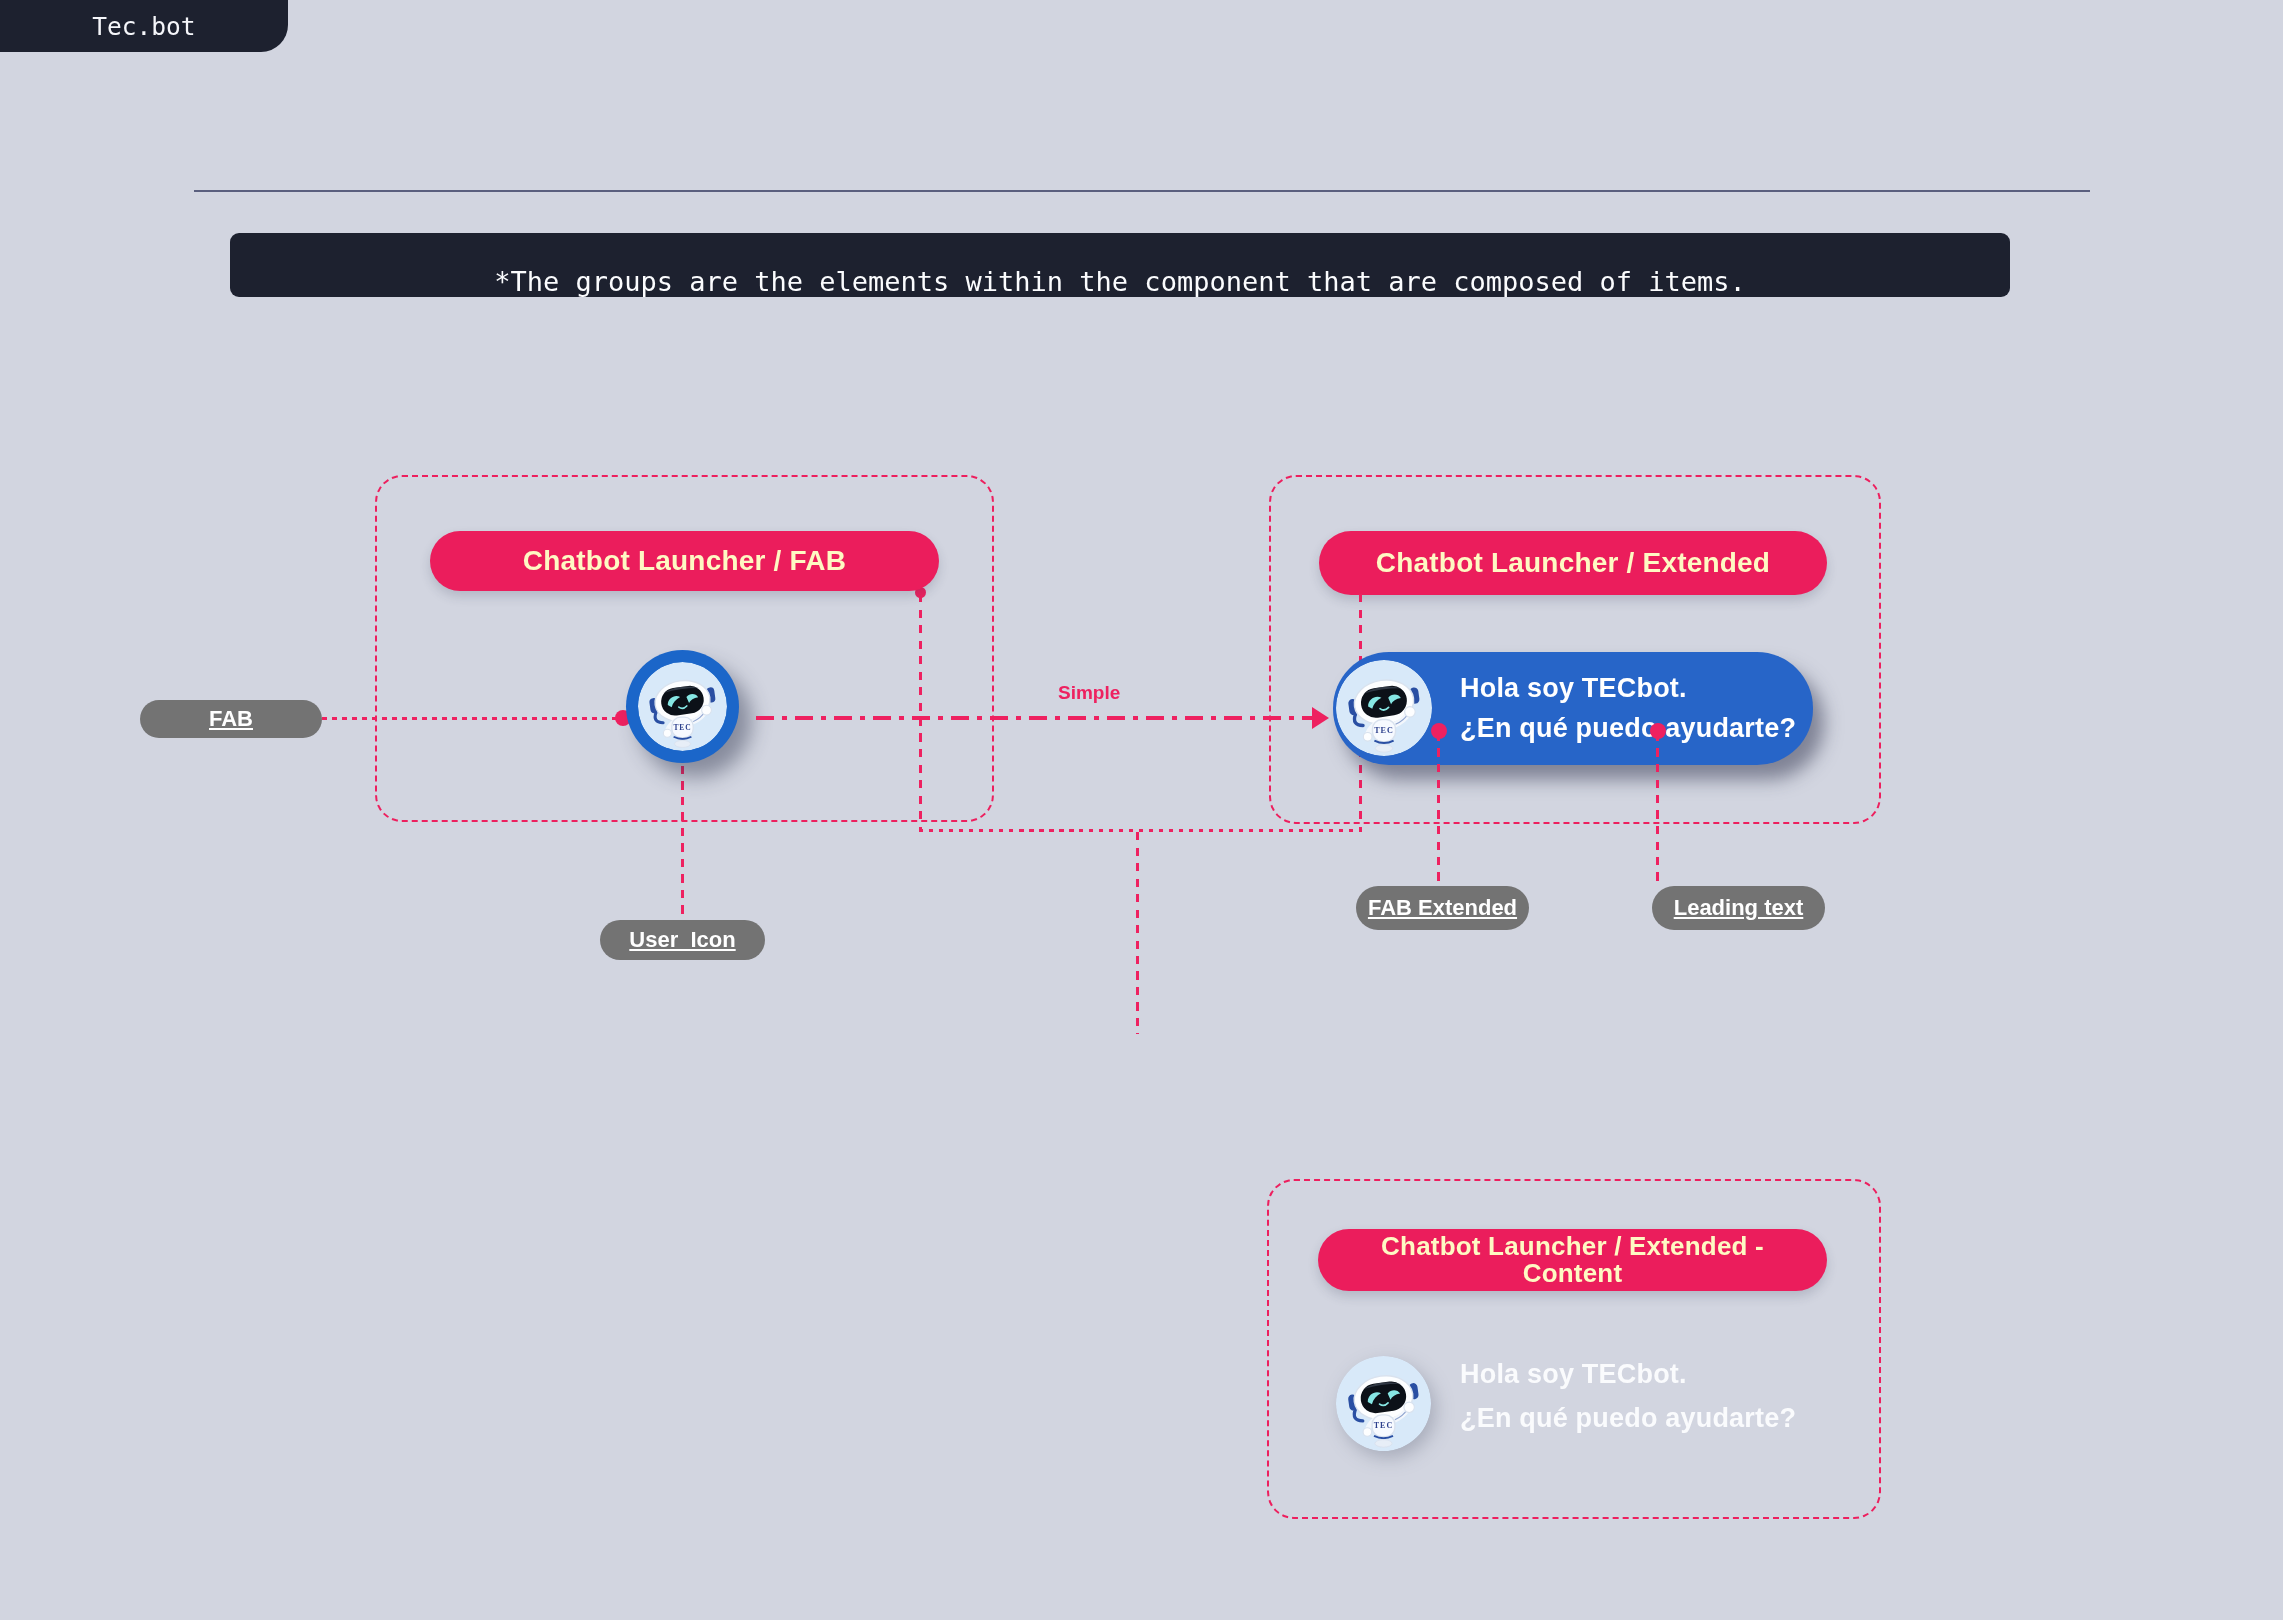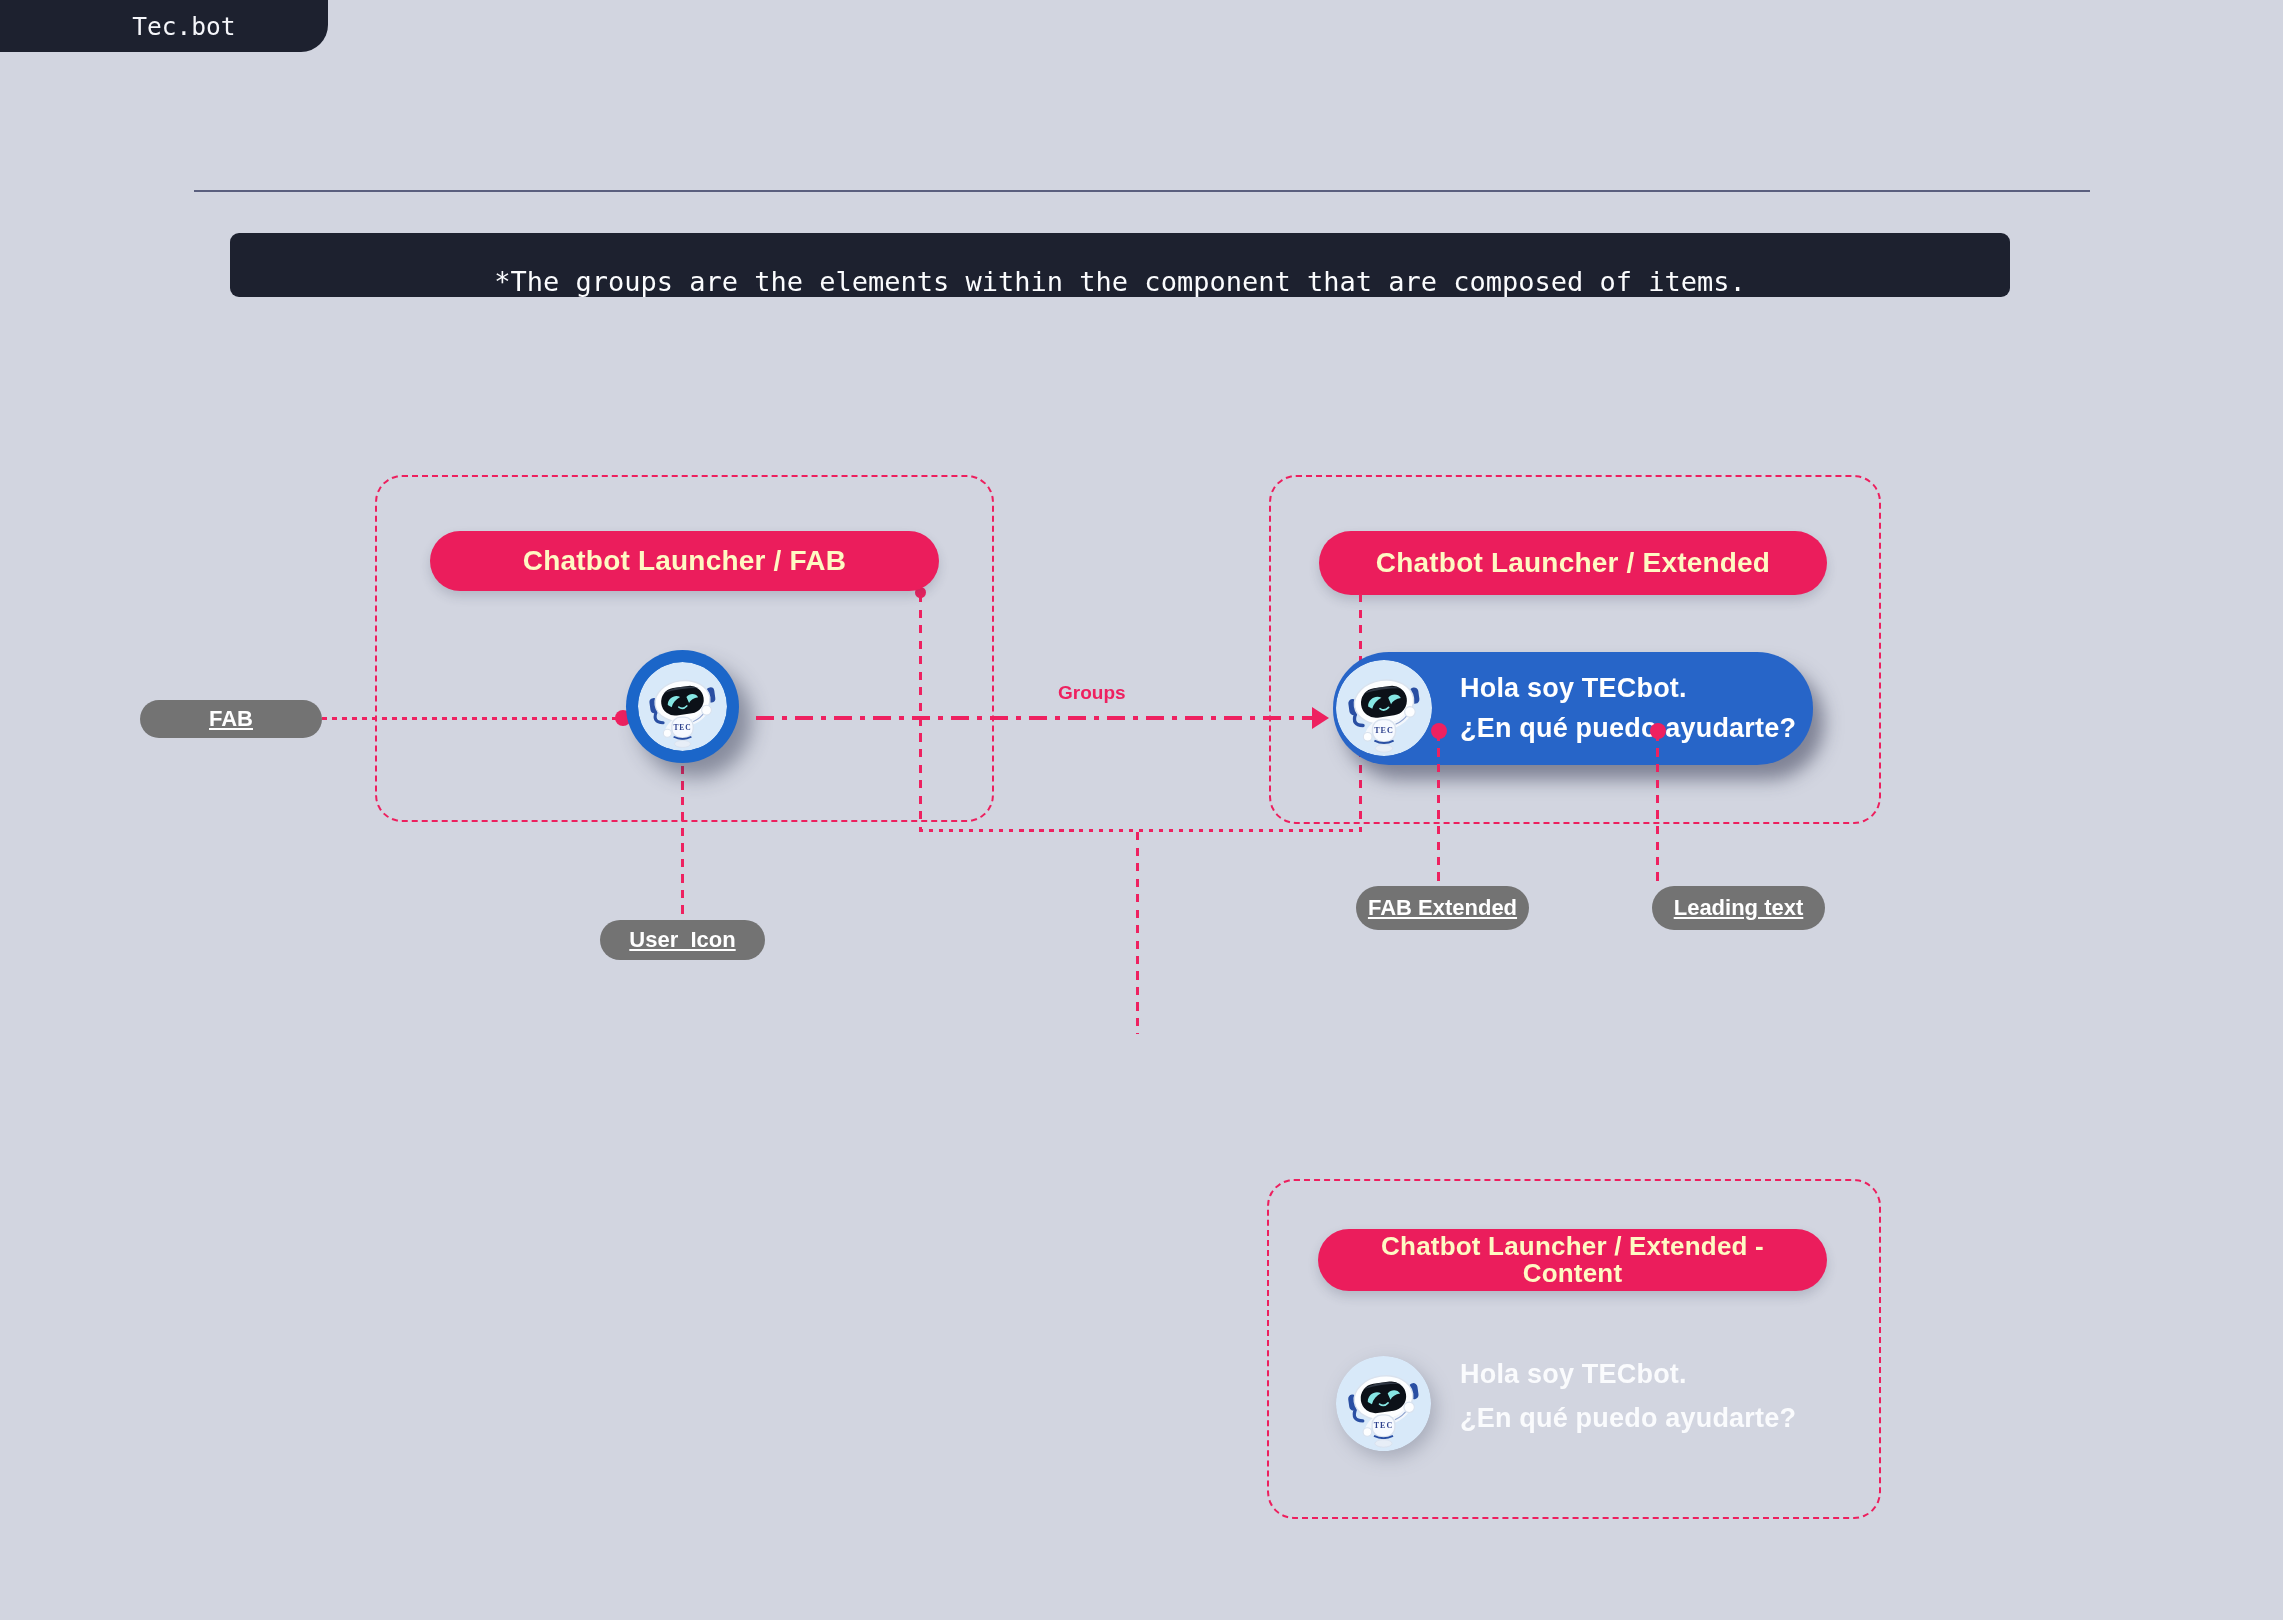"Tec.bot" .tab { padding-left: 40px -> none }
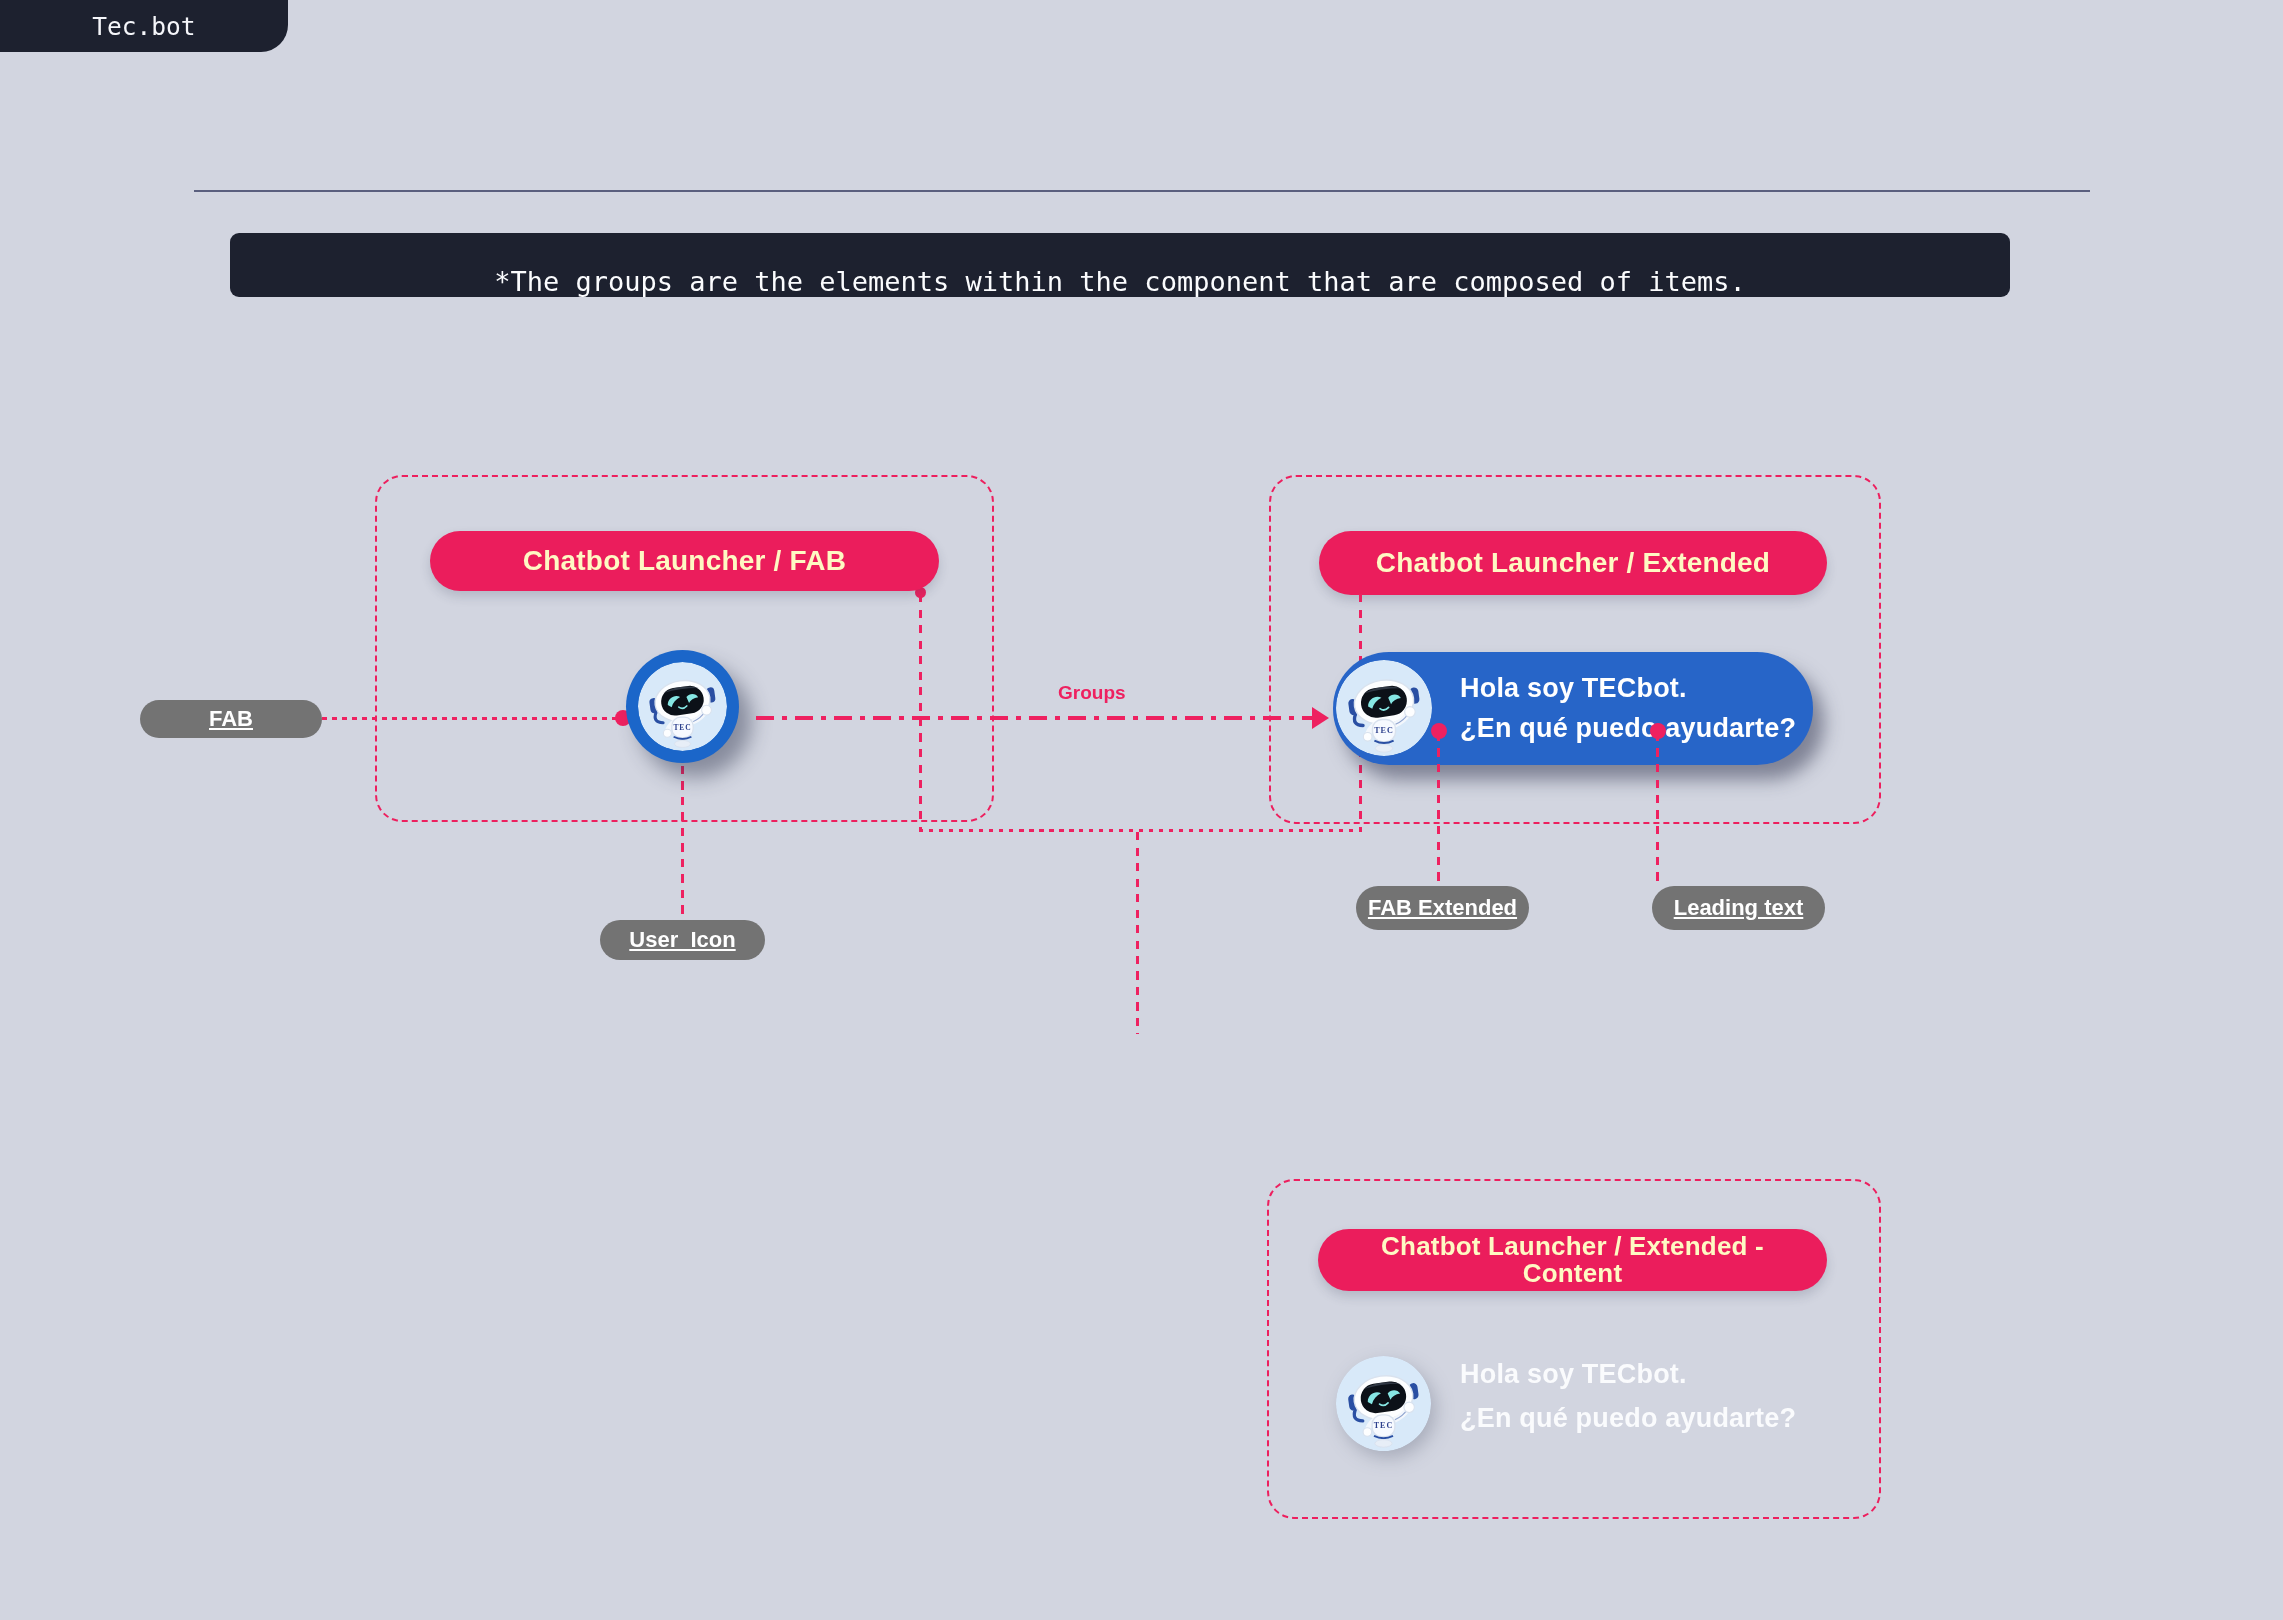"Groups" div.hover-lbl { text: Groups -> Simple }
